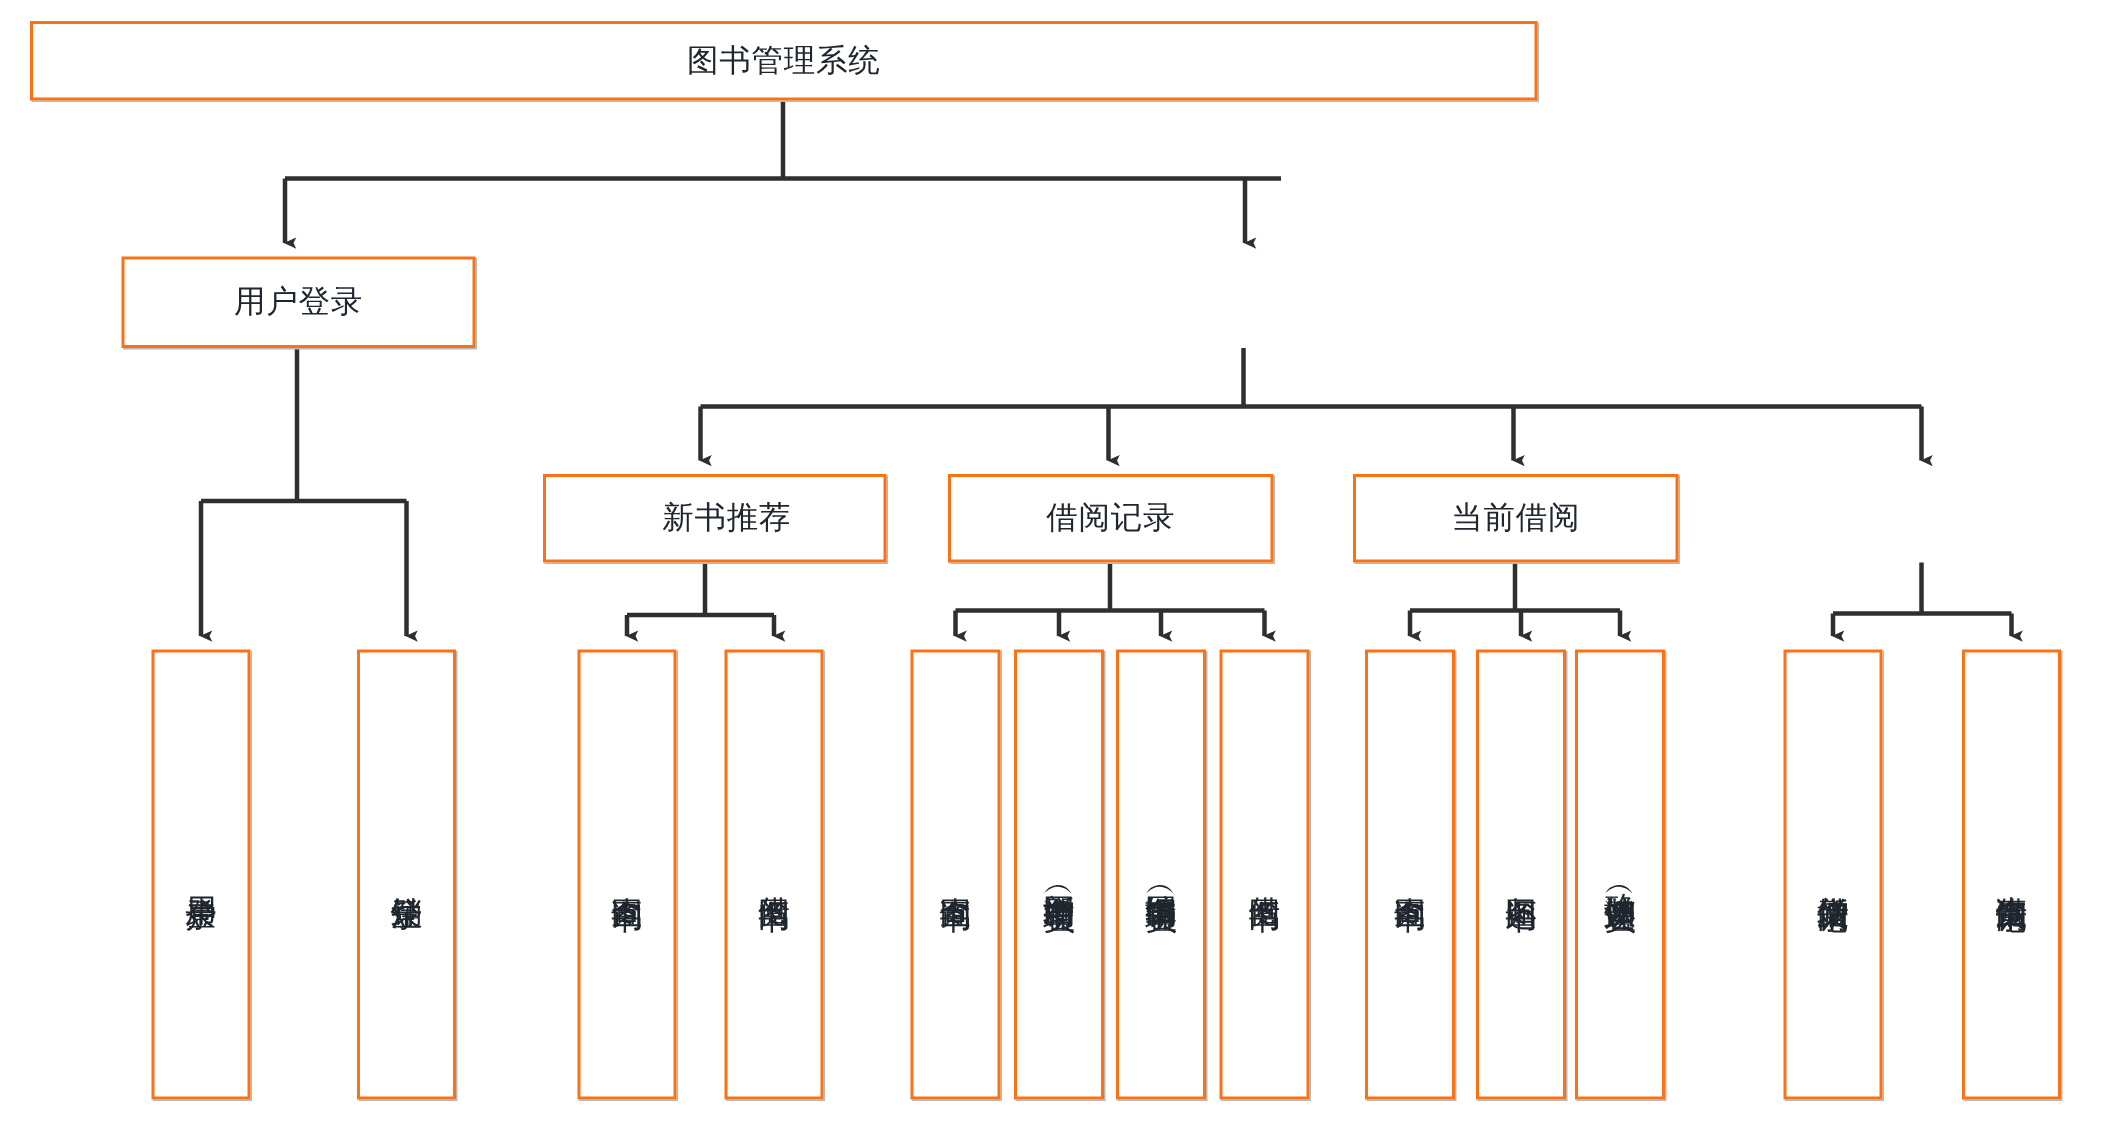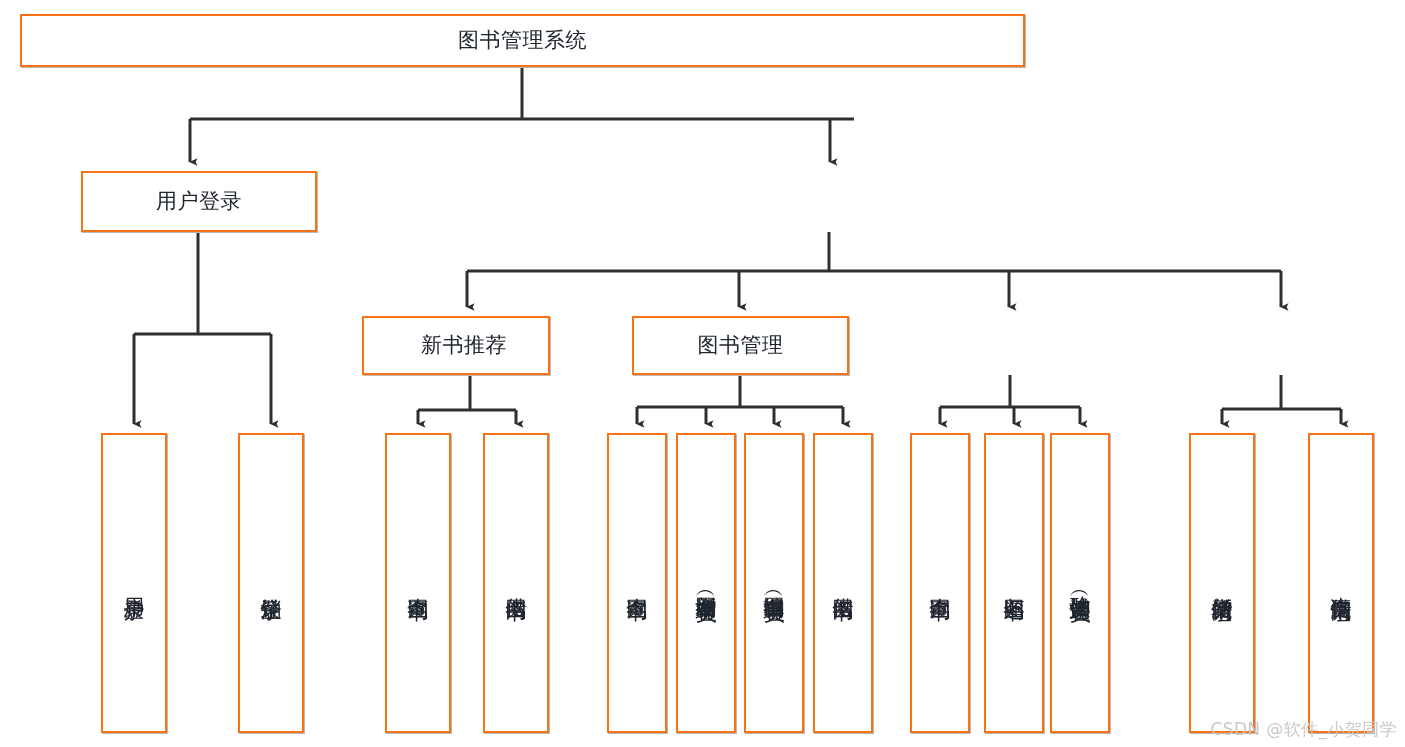"新书推荐" div.node { width: 188px -> 229px }
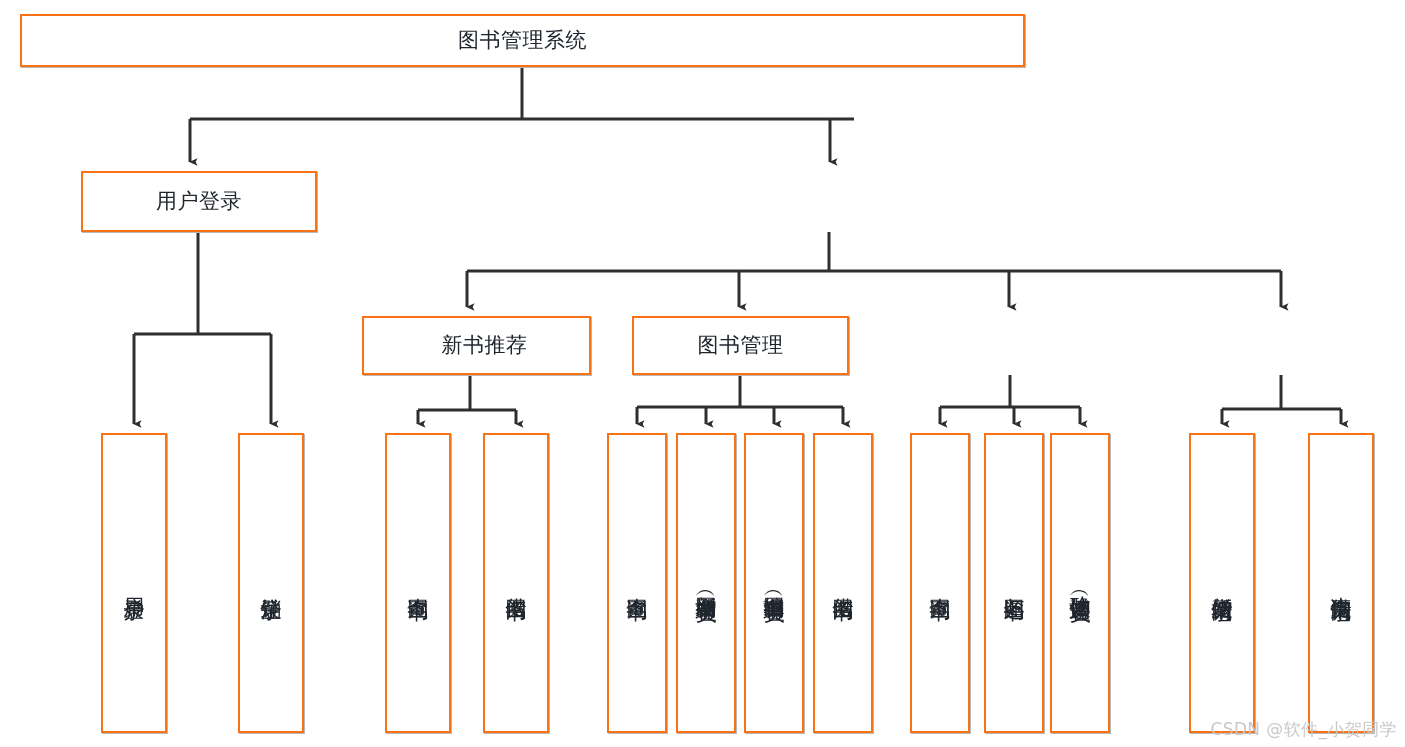"图书管理" span.label { text: 图书管理 -> 借阅记录 }
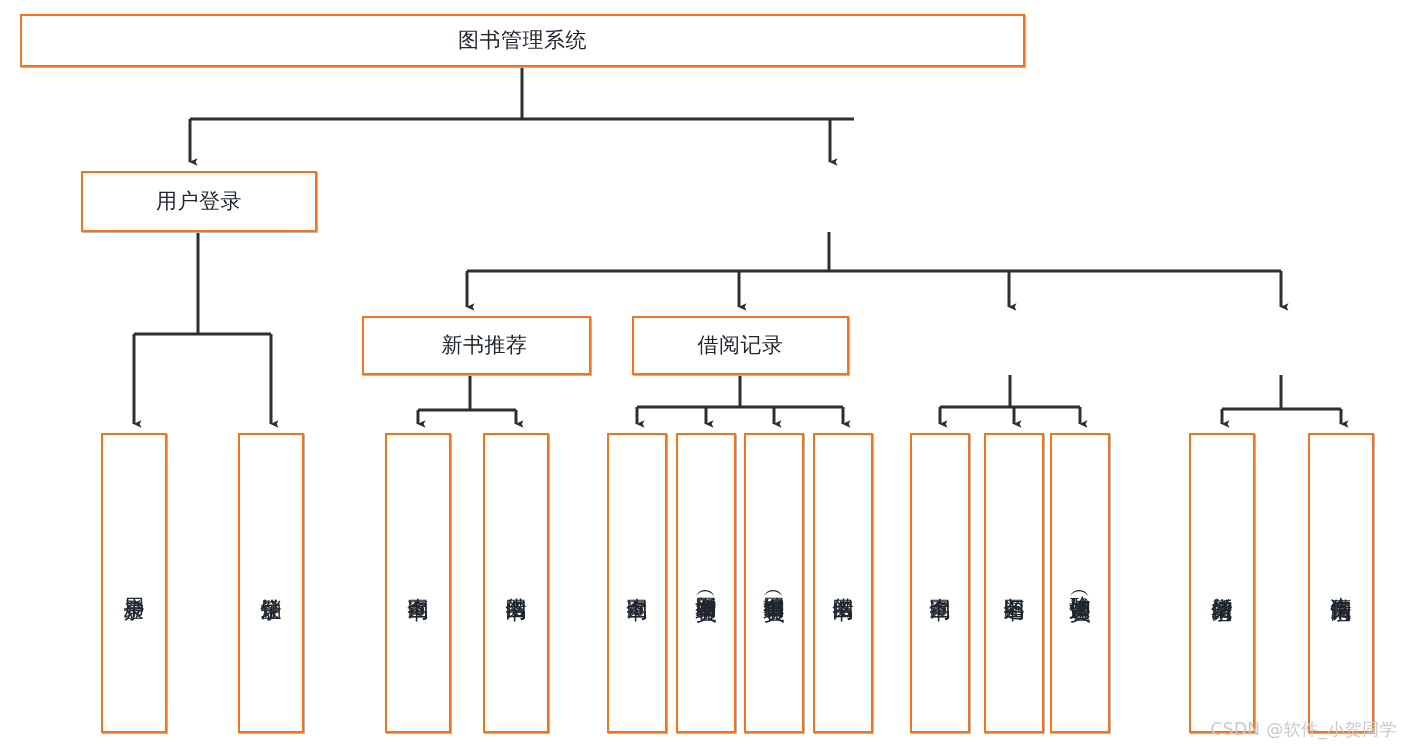"当前借阅" div.node { html: none -> <div> <span>当前借阅</span> </div> }
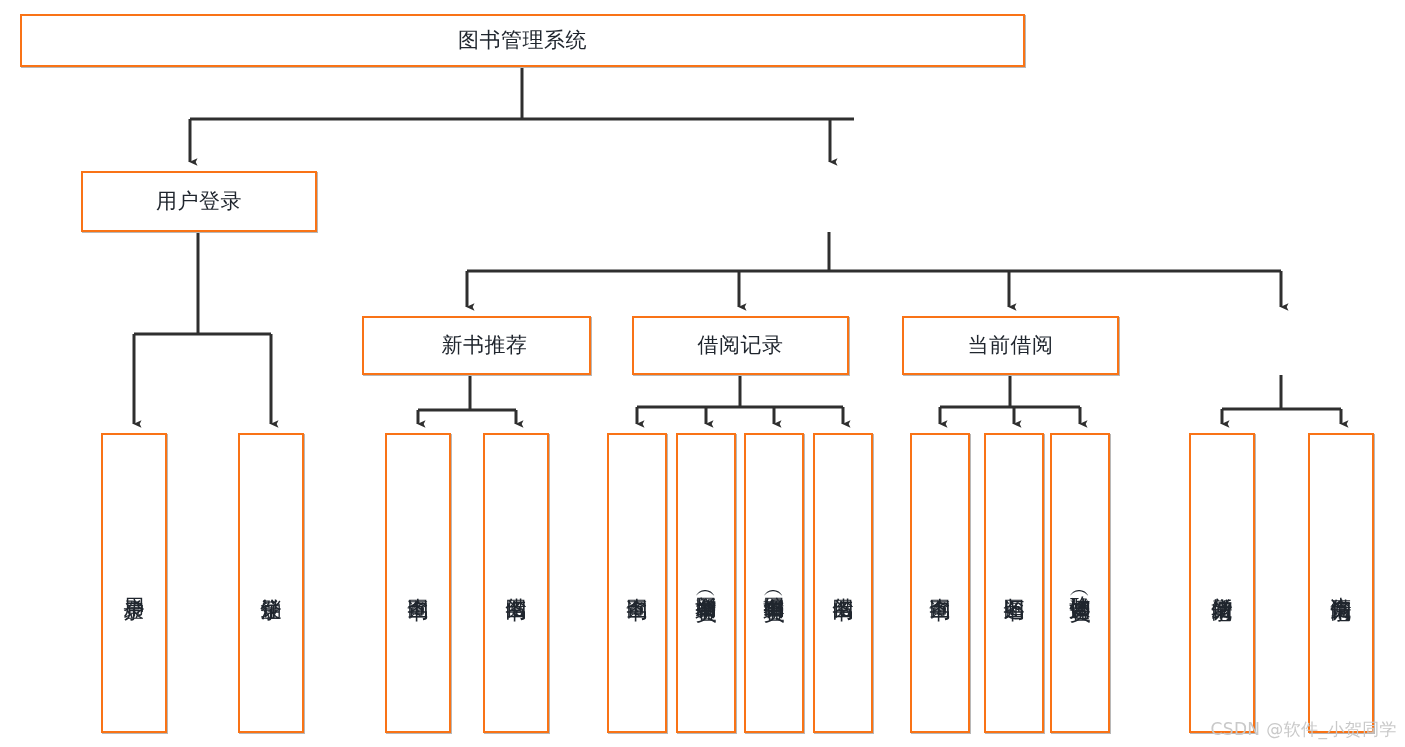"CSDN @软件_小贺同学" div.watermark { html: <div>CSDN @软件_小贺同学</div> -> none }
